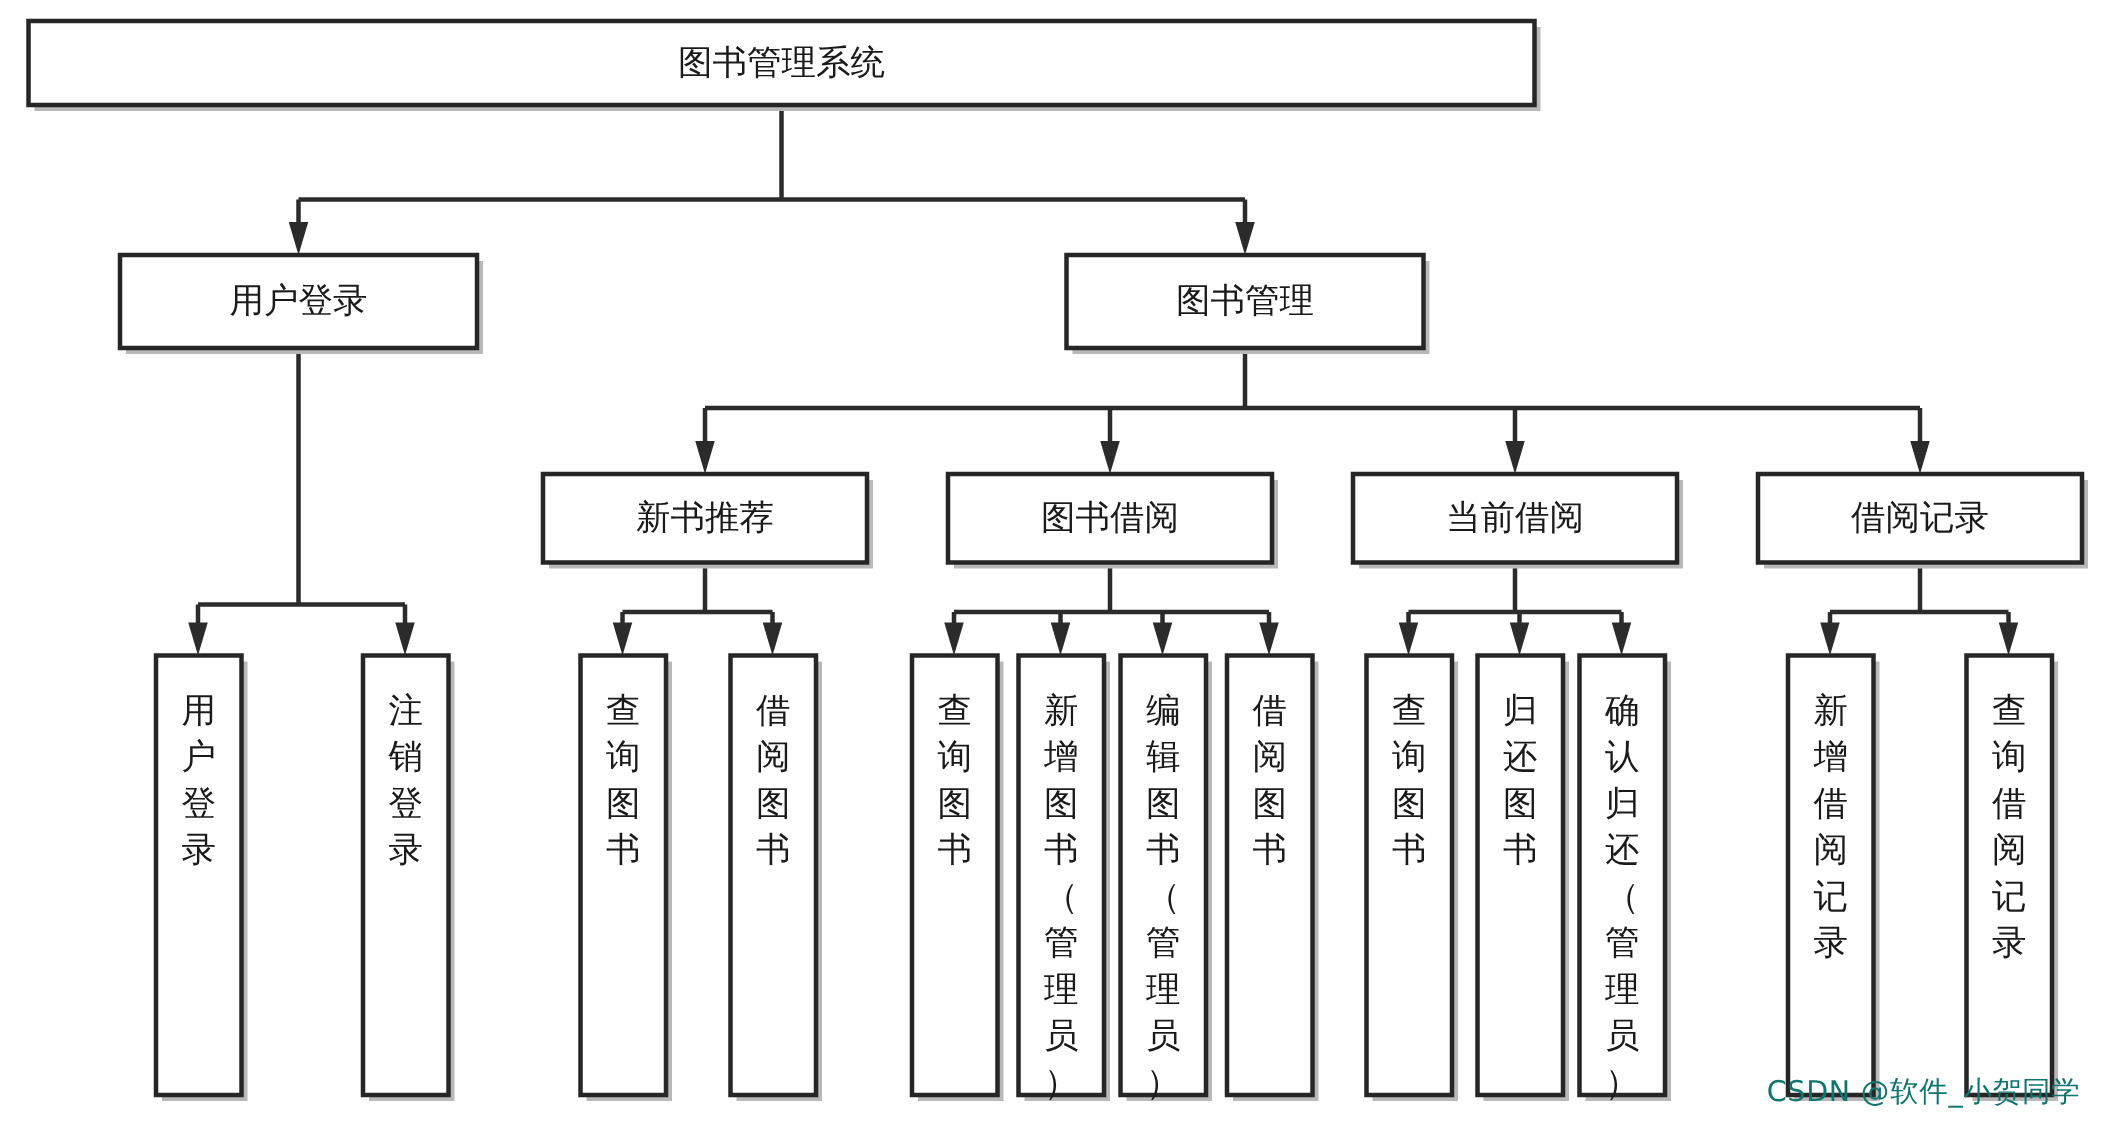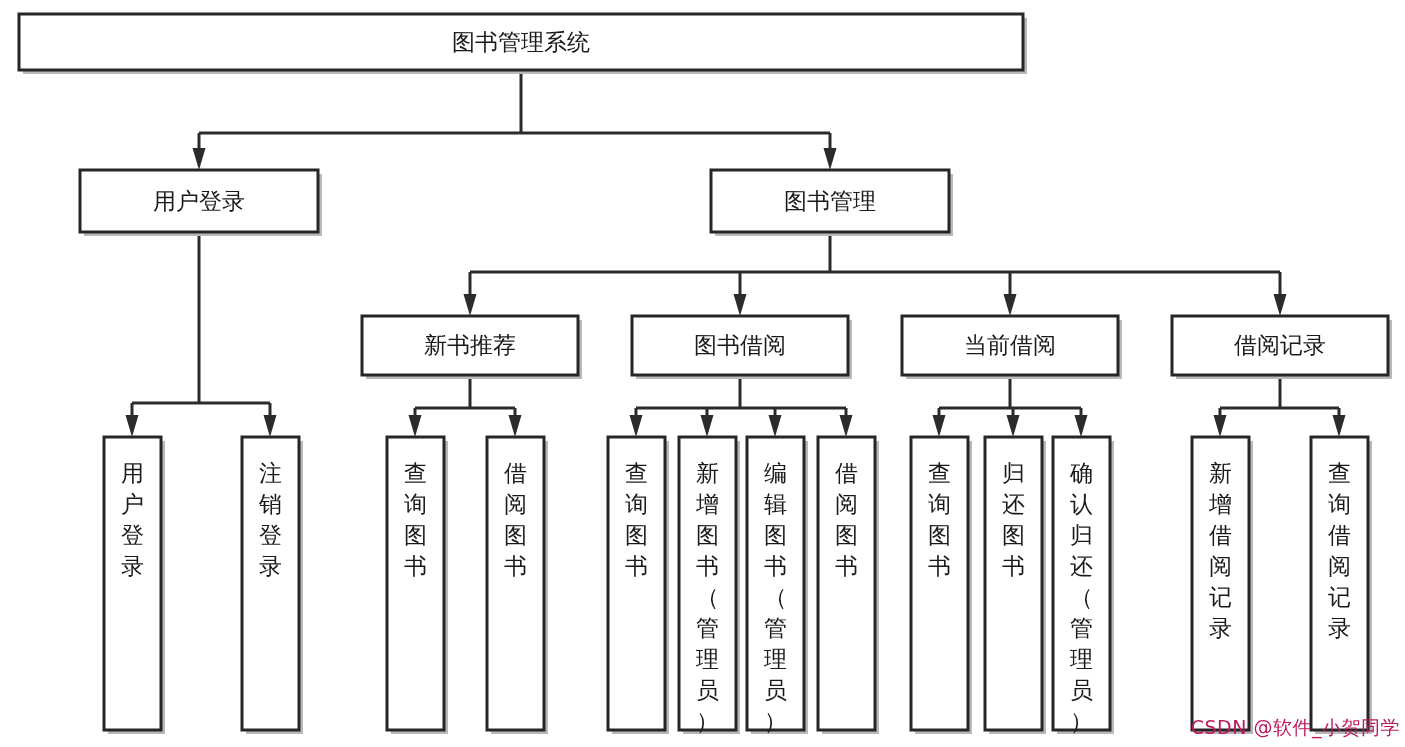"CSDN @软件_小贺同学" .watermark-text { color: #be185d -> #0f766e; right: 5px -> 18px }
